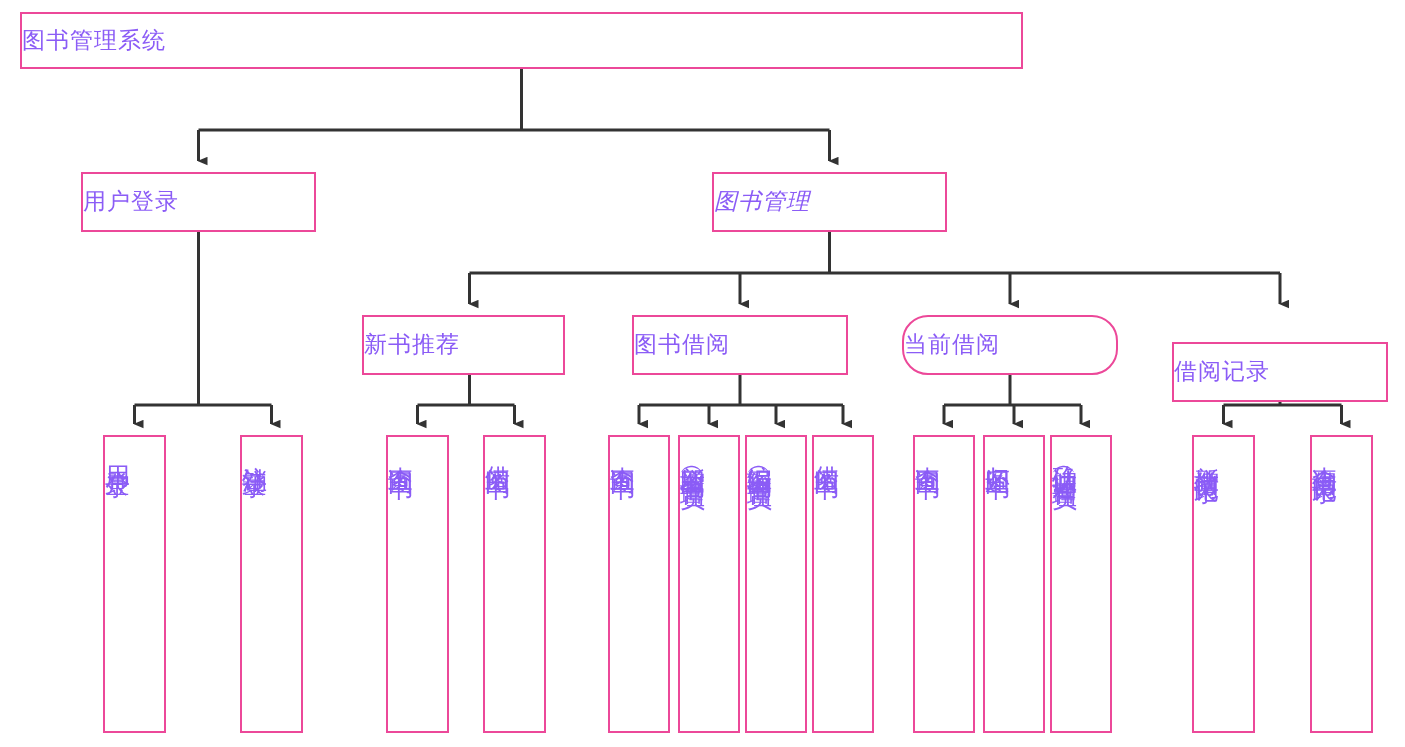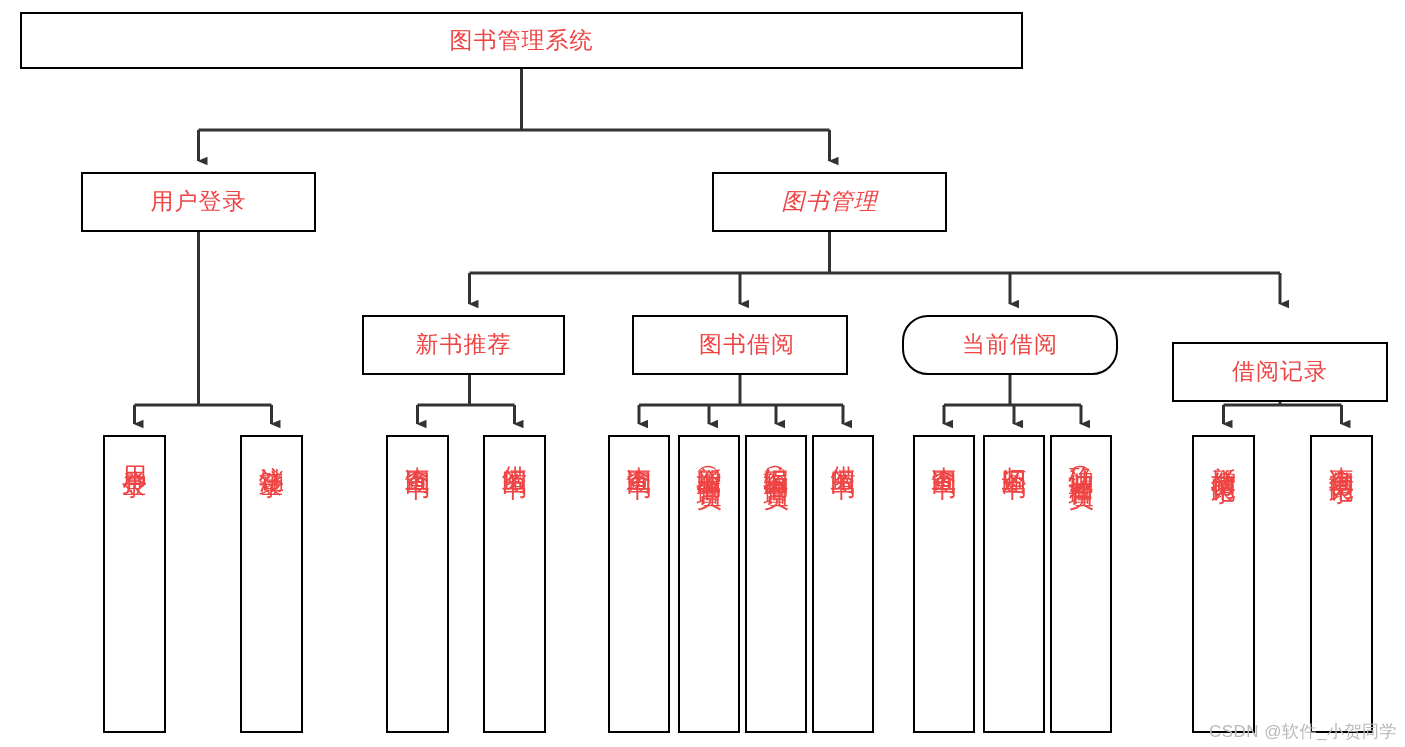"图书管理系统" .node { border: 2px solid #000000 -> 2px solid #ec4899; color: #ef4444 -> #8b5cf6; justify-content: center -> none }
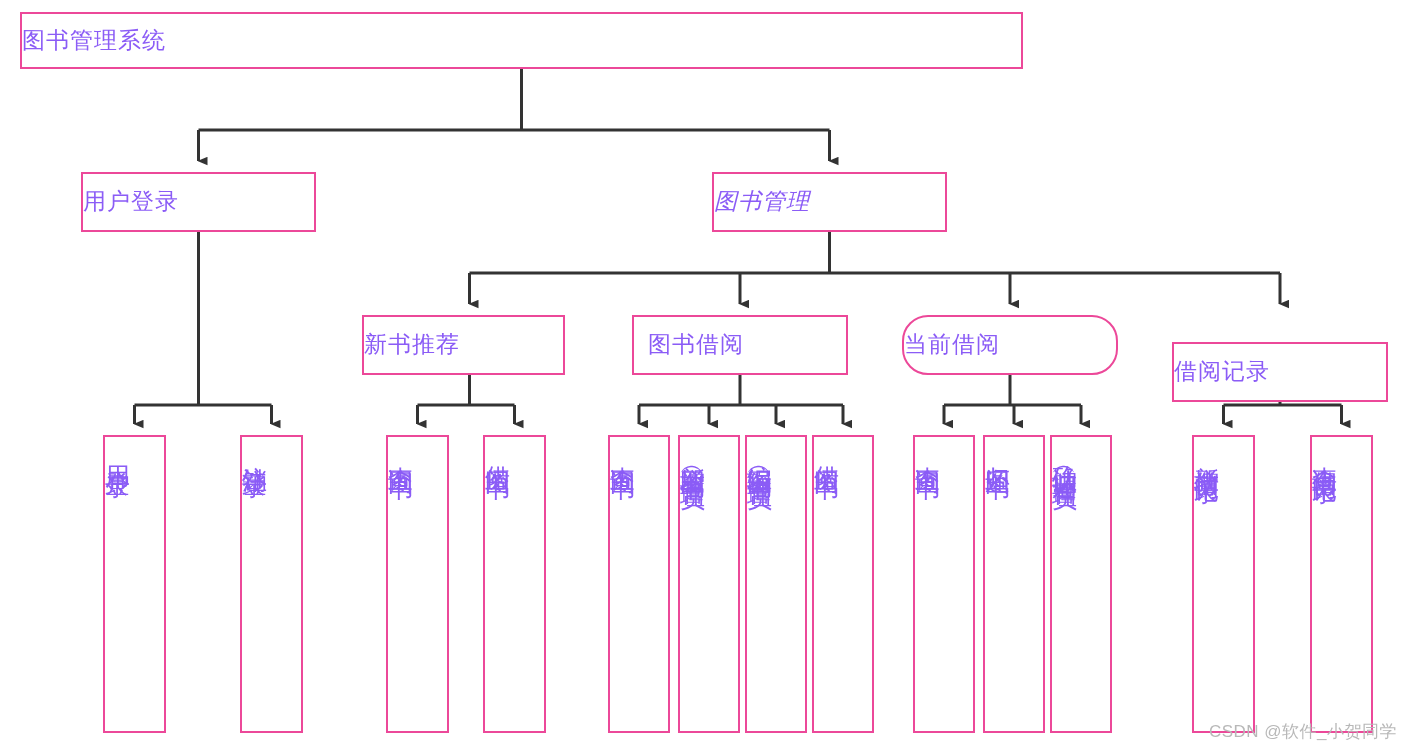"图书借阅" div.node { padding-left: 14px -> none }
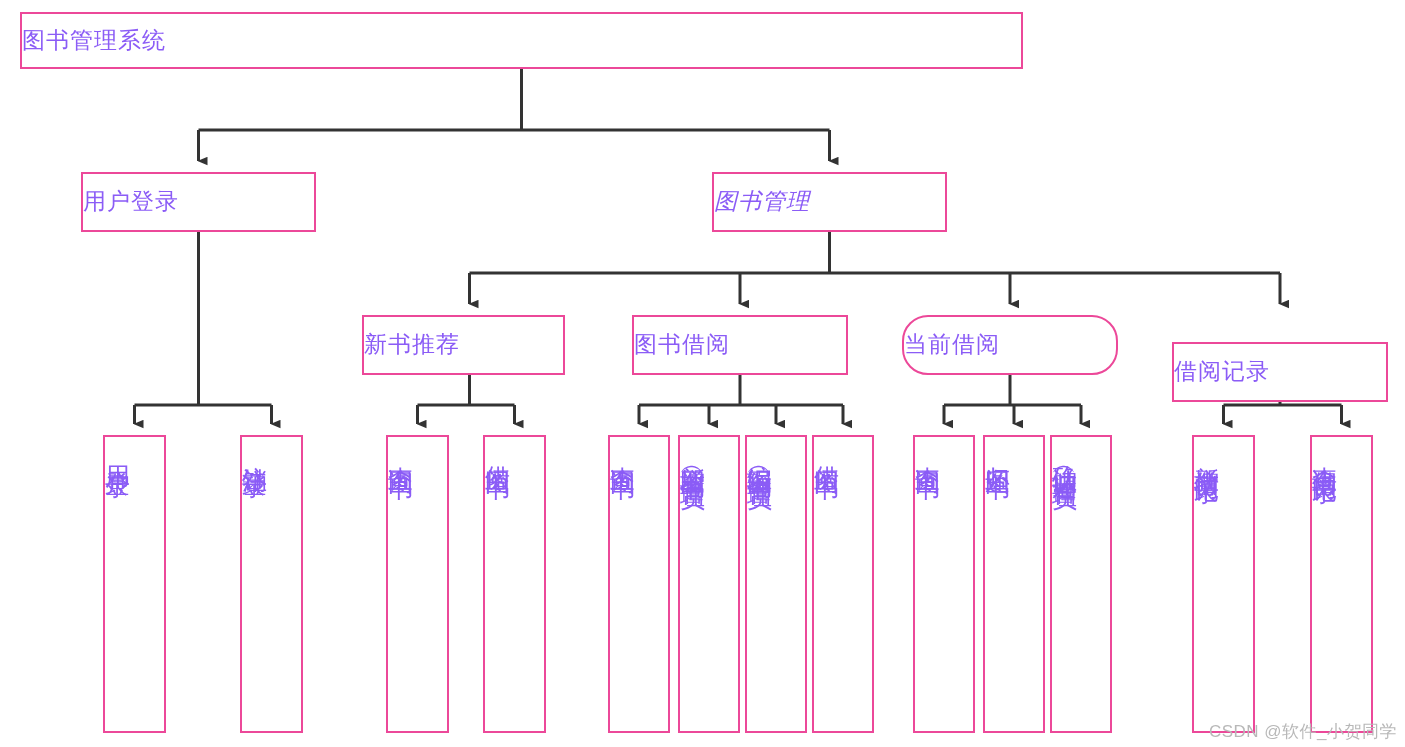"CSDN @软件_小贺同学" div { html: <div>CSDN @软件_小贺同学</div> -> none }
